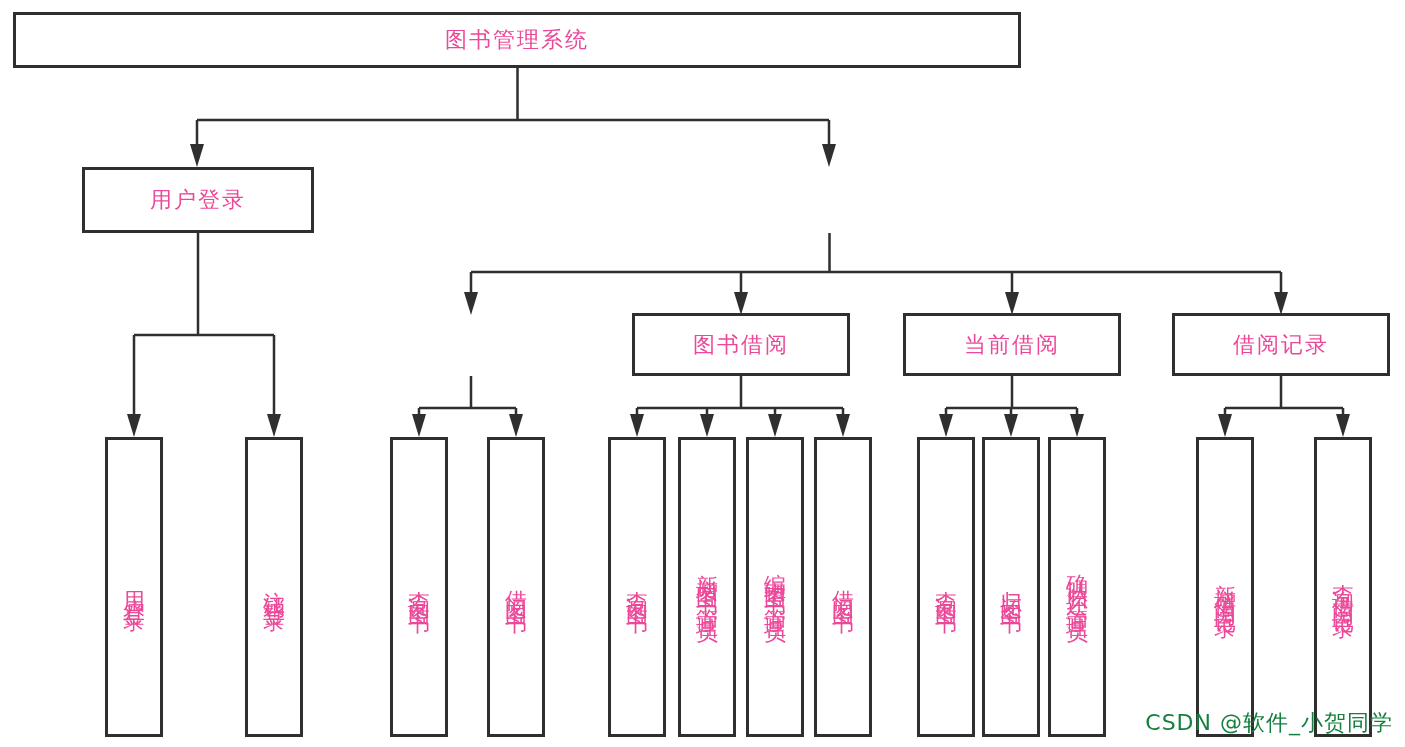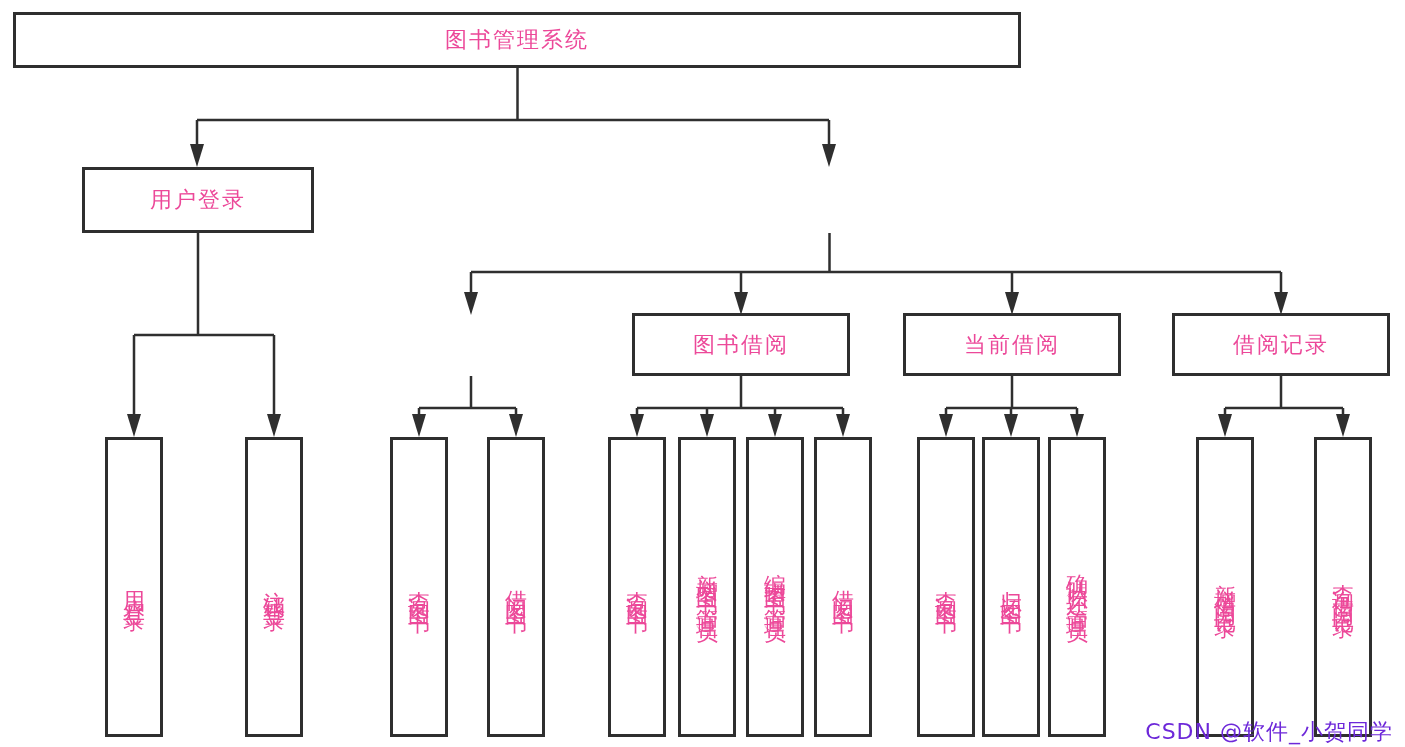"CSDN @软件_小贺同学" .watermark { bottom: 0 -> 9px; color: #6d28d9 -> #15803d }
